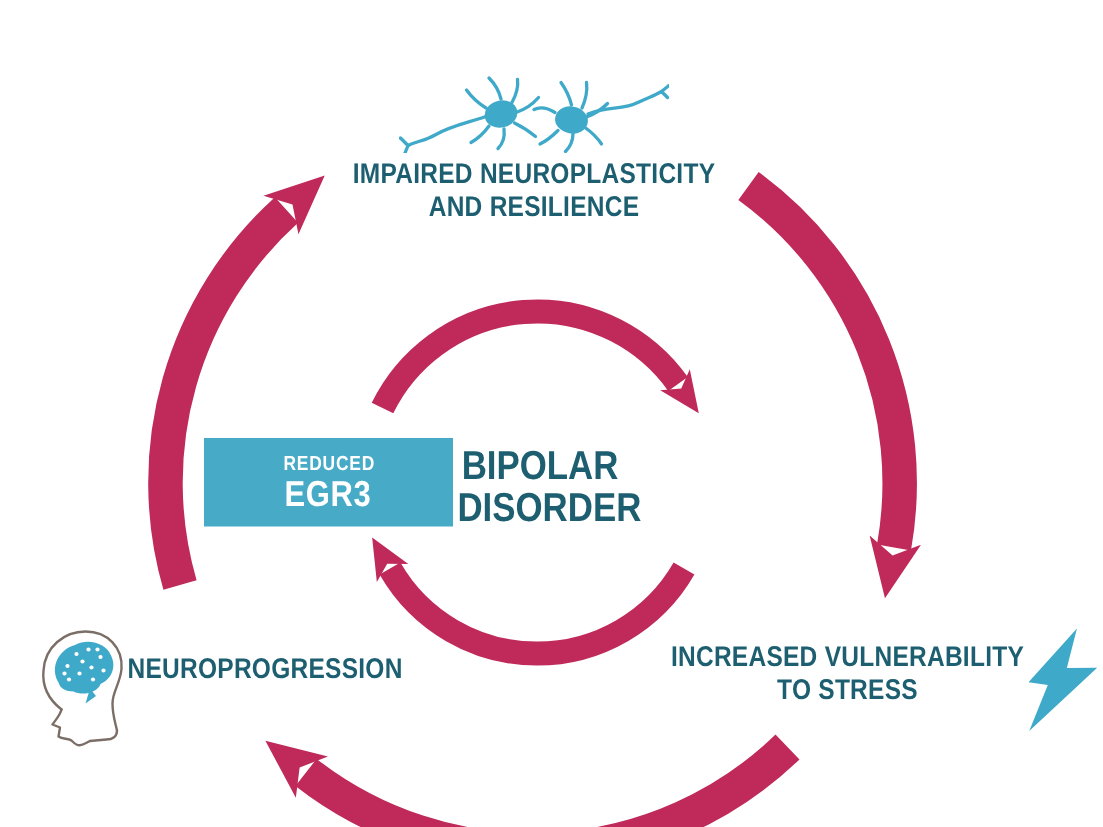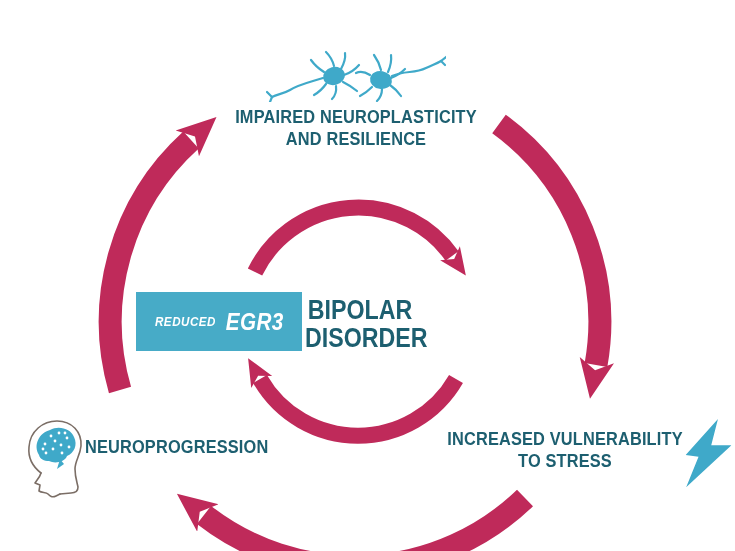"REDUCED" .node { flex-direction: none -> column; font-style: italic -> none }
